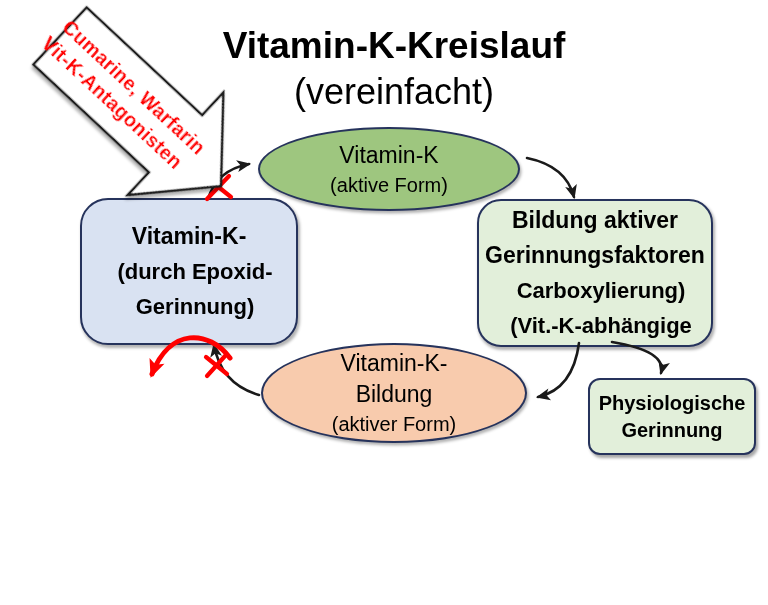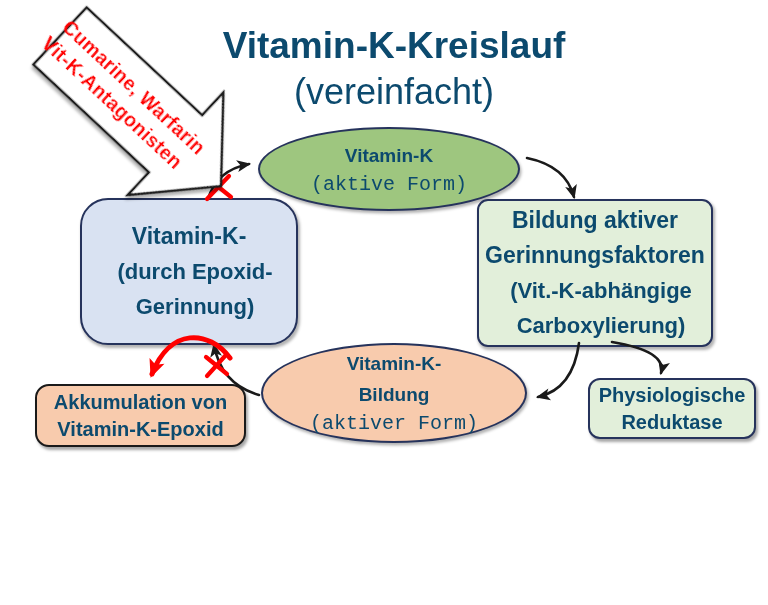"Vitamin-K-Kreislauf" #diagram { color: #0c4a6e -> #000000 }
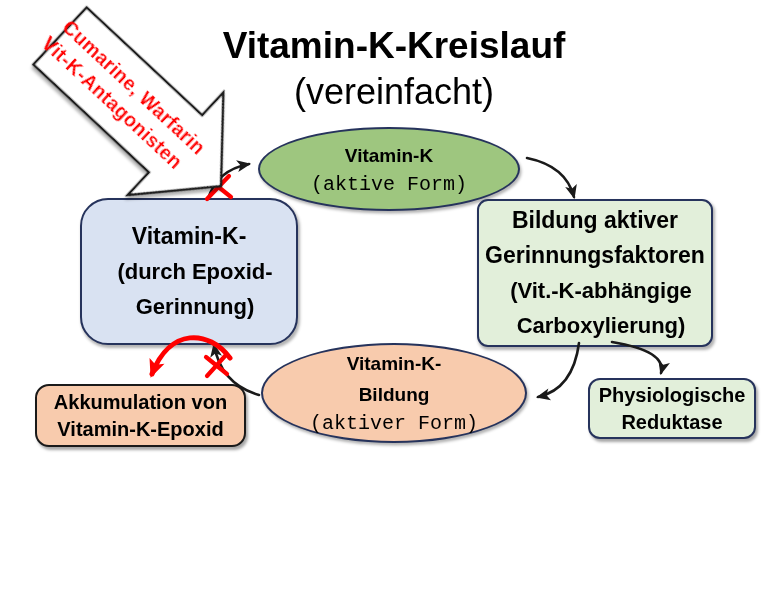"Vitamin-K" .l-big-b { font-size: 19px -> 23px; font-weight: bold -> normal }
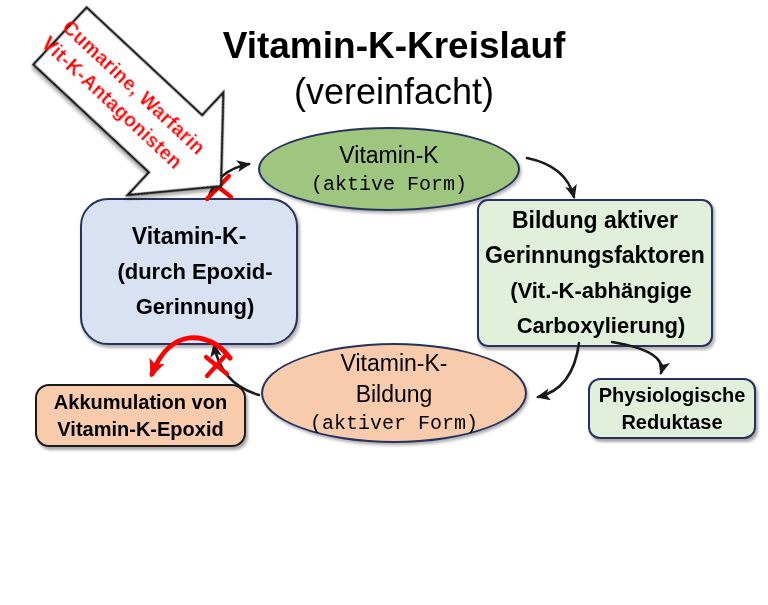"(aktive Form)" .l-big { font-family: Liberation Mono, monospace -> none }
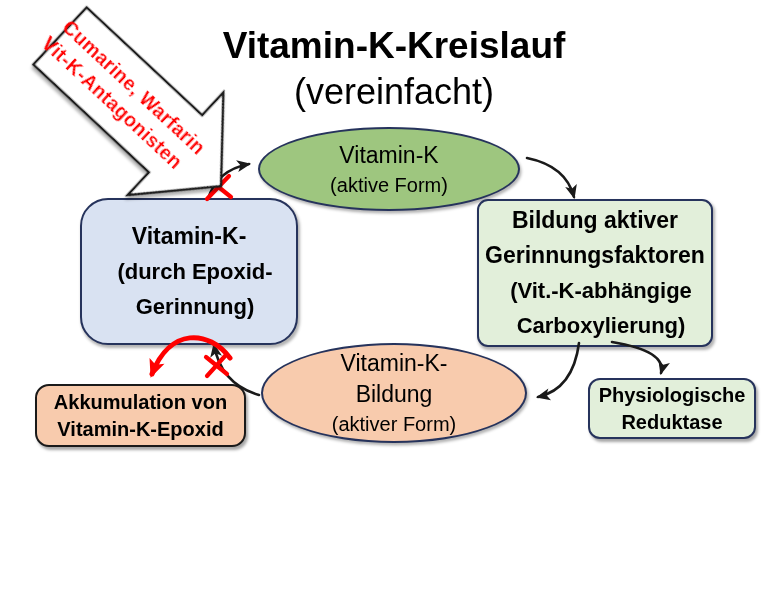"Bildung aktiver" .node-faktoren { border-radius: 11px -> 24px }
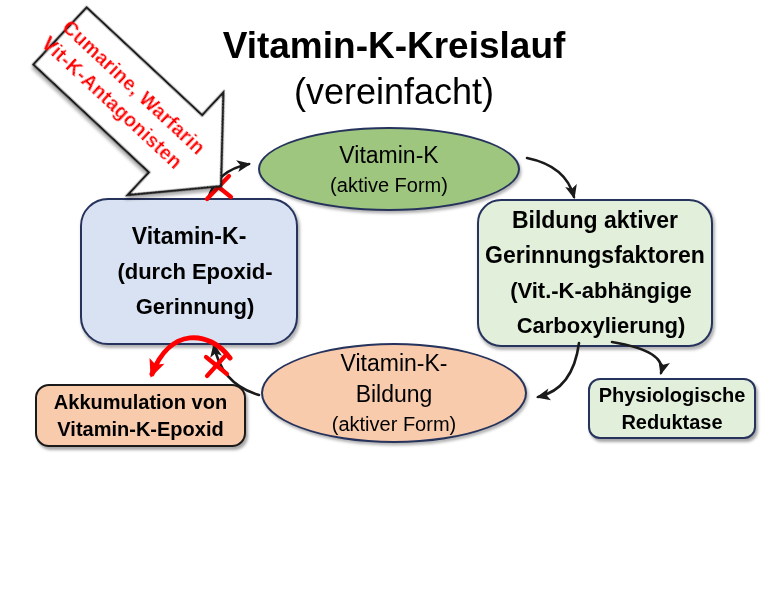"(Vit.-K-abhängige" div.l-box { order: before "Carboxylierung)" -> after "Carboxylierung)" }
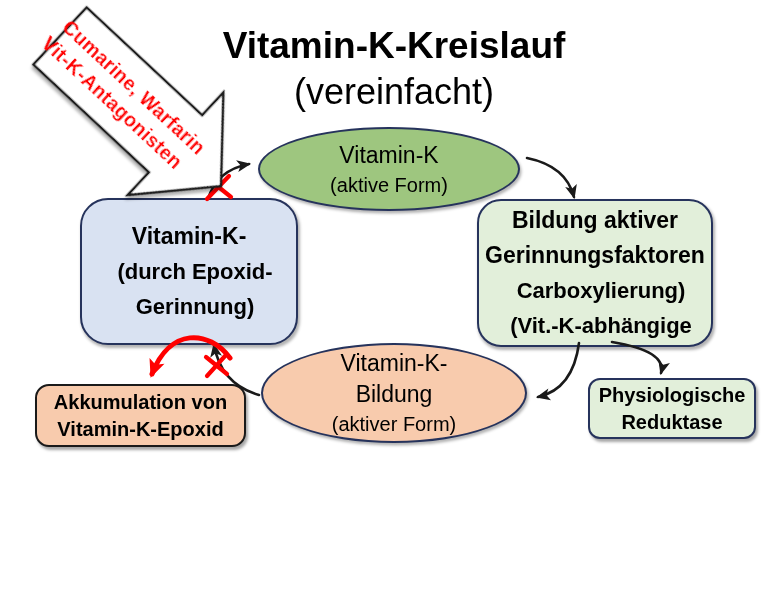"Akkumulation von" div.shape { html: <div> <div>Akkumulation von</div> <div>Vitamin-K-Epoxid</div> </div> -> none }
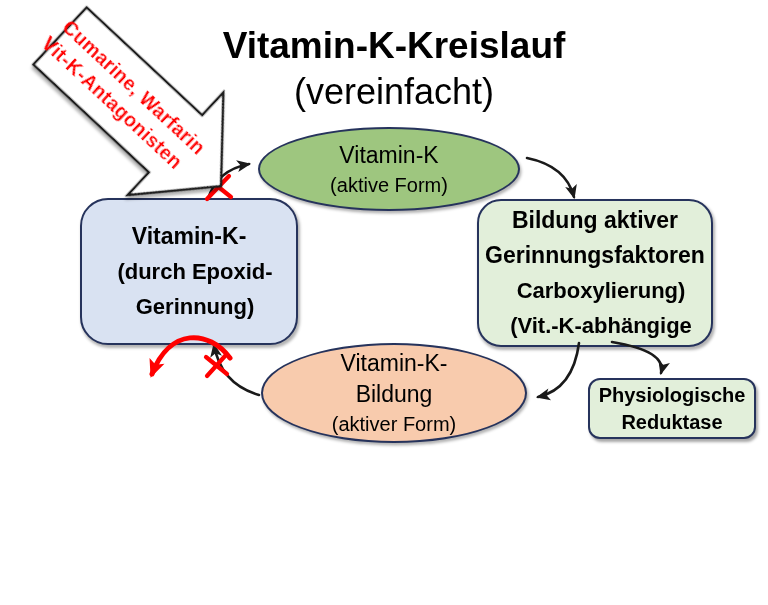"Physiologische" .node-physiologische { height: 61px -> 77px }
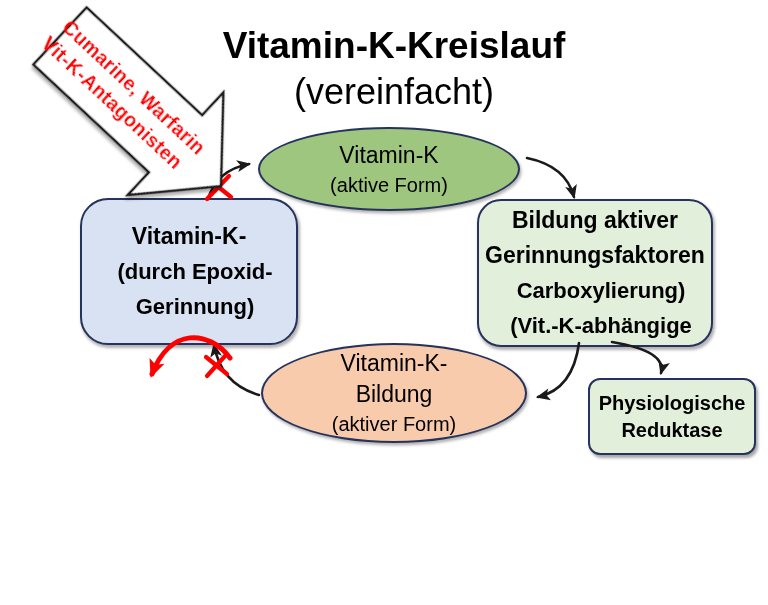"Reduktase" div.l-small-b { text: Reduktase -> Gerinnung }
